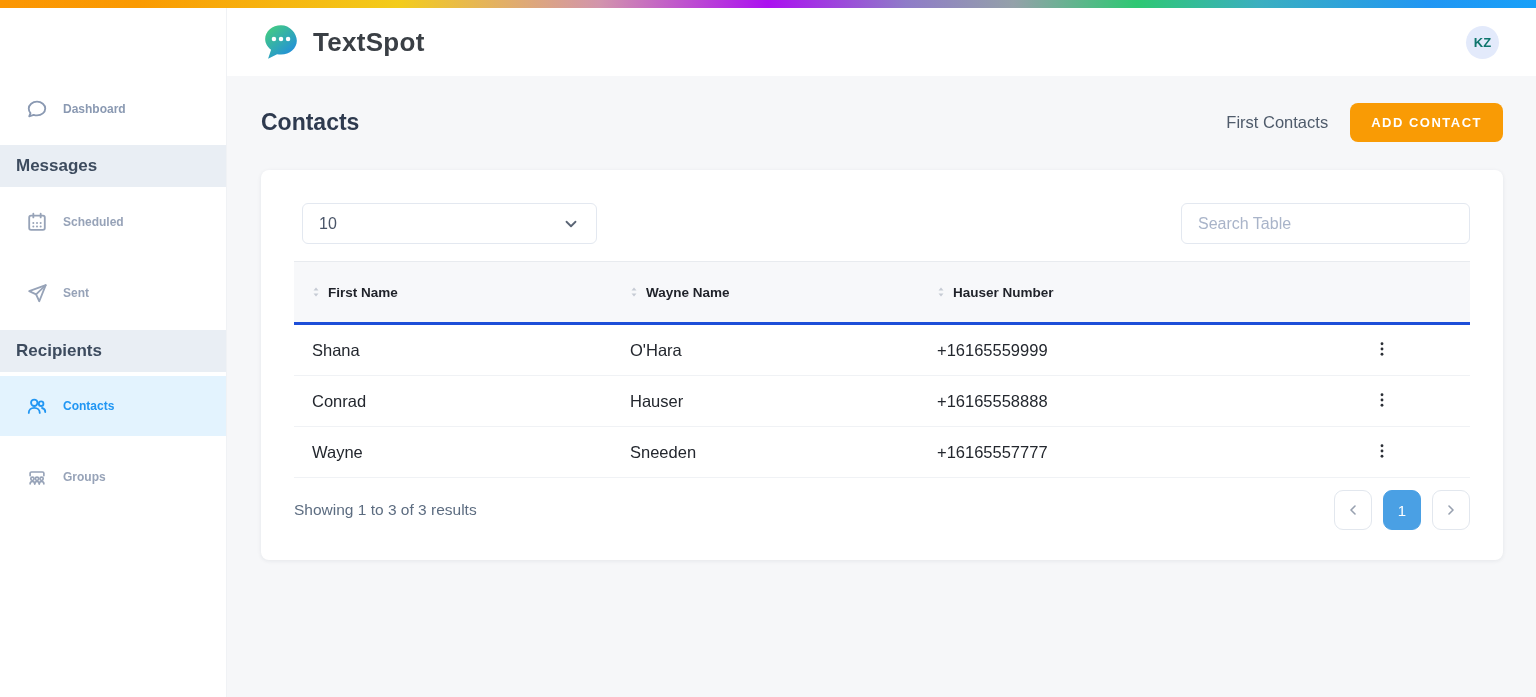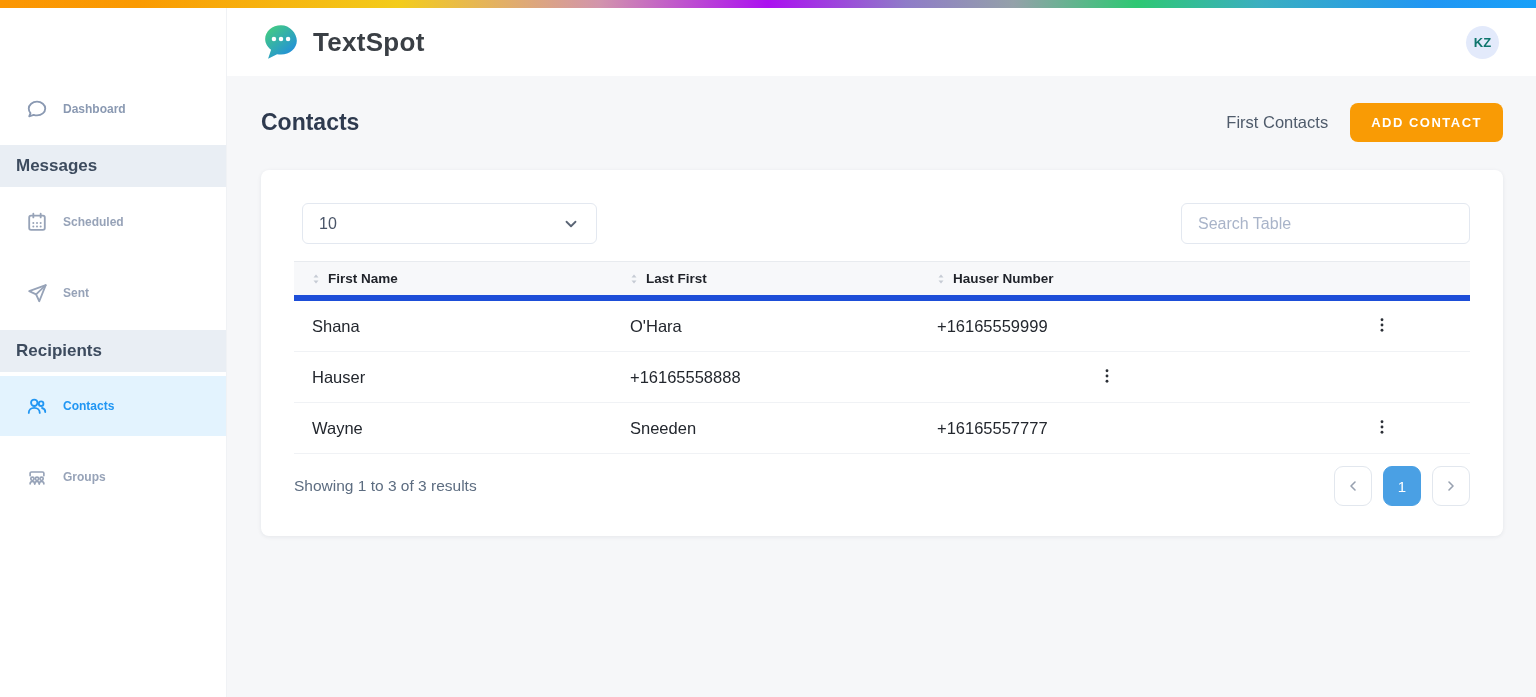"First Name" .t-head { border-bottom: 6px solid #1d4ed8 -> 3px solid #1d4ed8; height: 40px -> 64px }
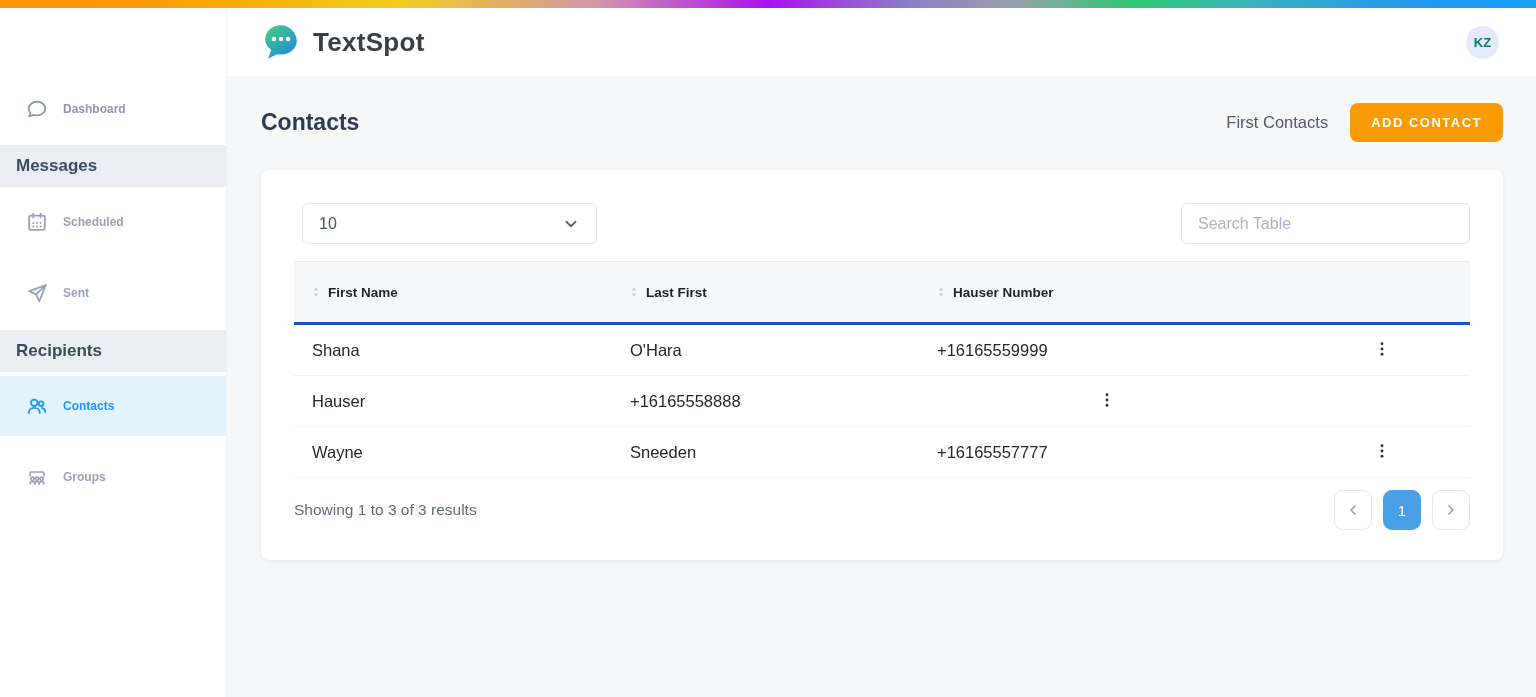"Last First" span { text: Last First -> Wayne Name }
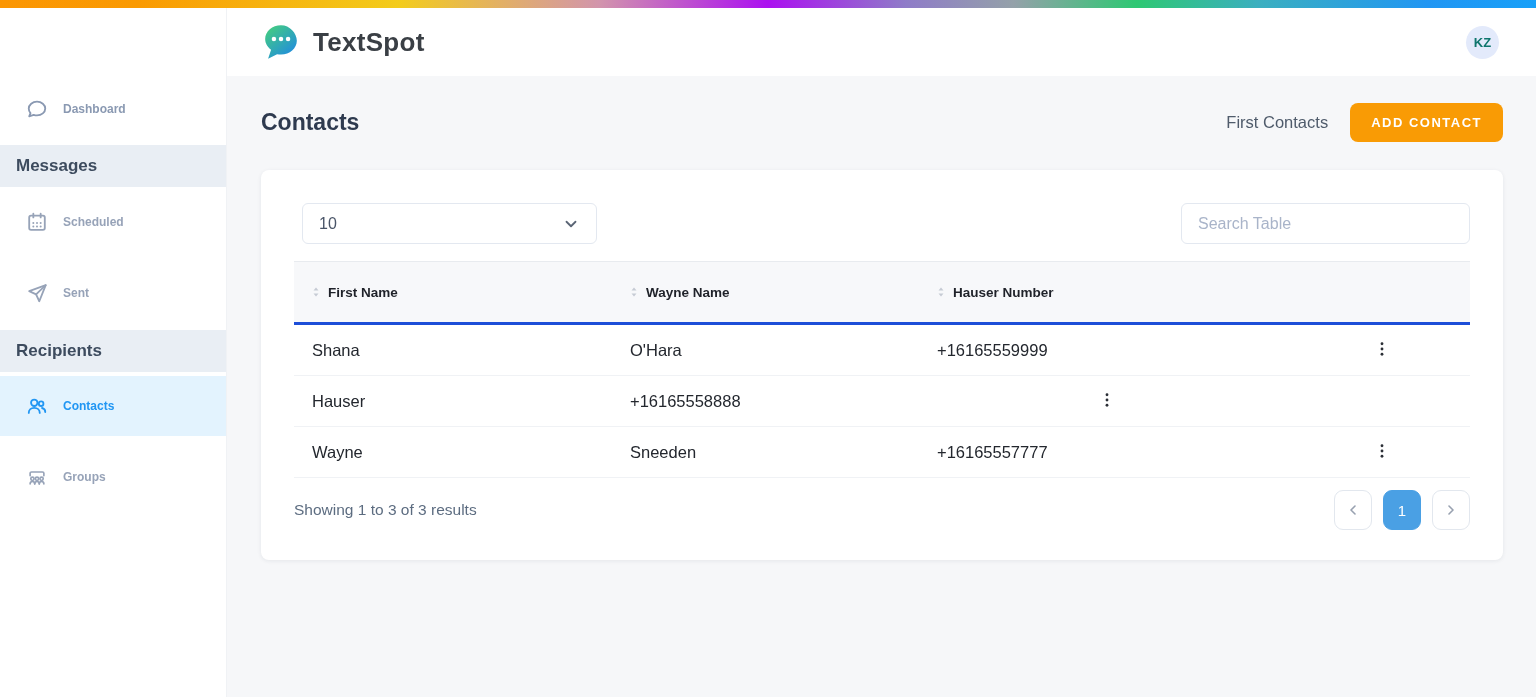"Conrad" div.td { html: none -> <div>Conrad</div> }
